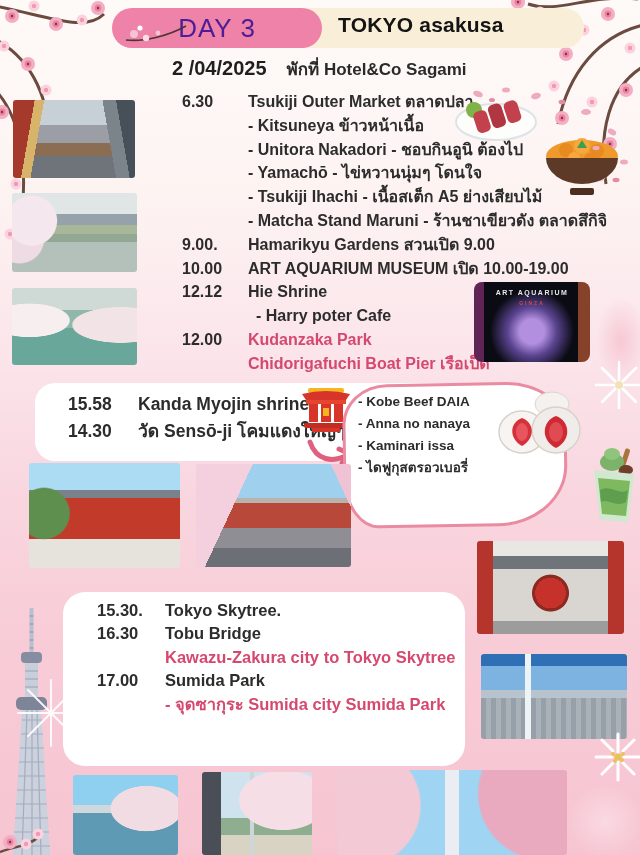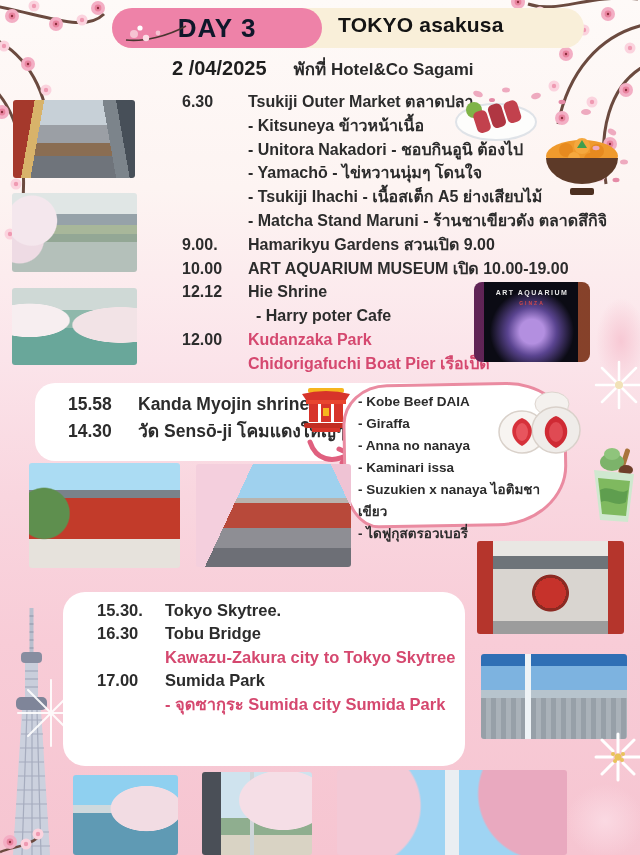"DAY 3" #daypill span { color: #0f172a -> #4c1d95; font-weight: 700 -> 400 }
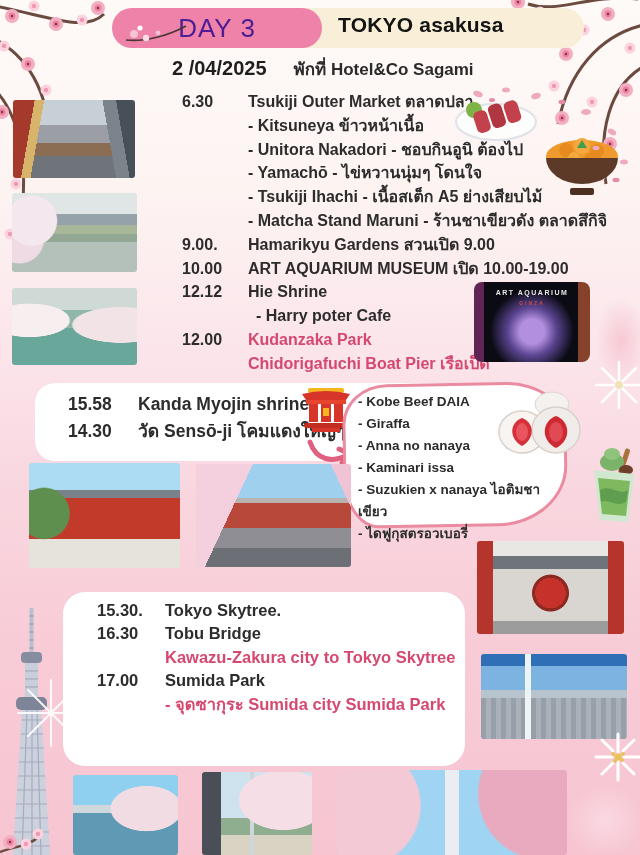"2 /04/2025" #dateline { gap: 27px -> 20px }
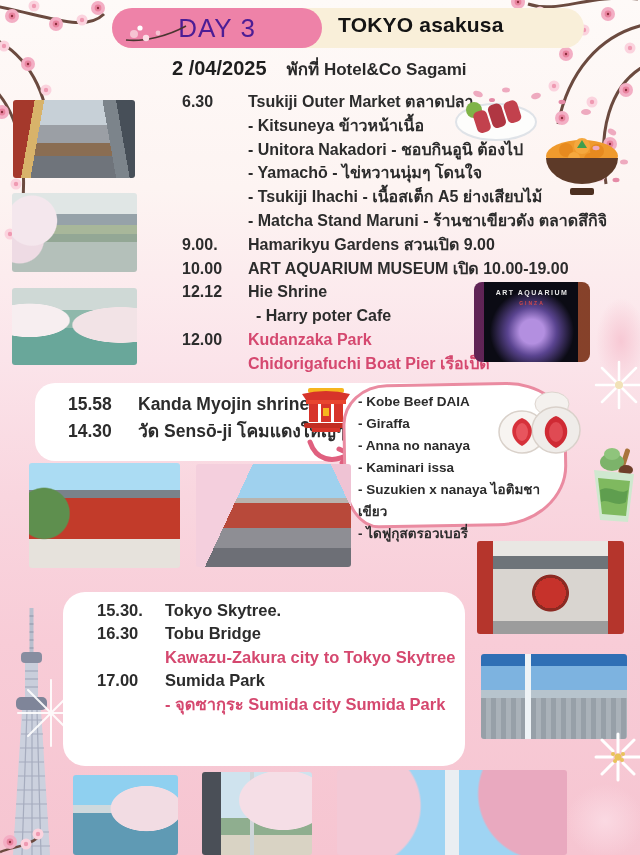"- Giraffa" div { html: <div>- Giraffa</div> -> none }
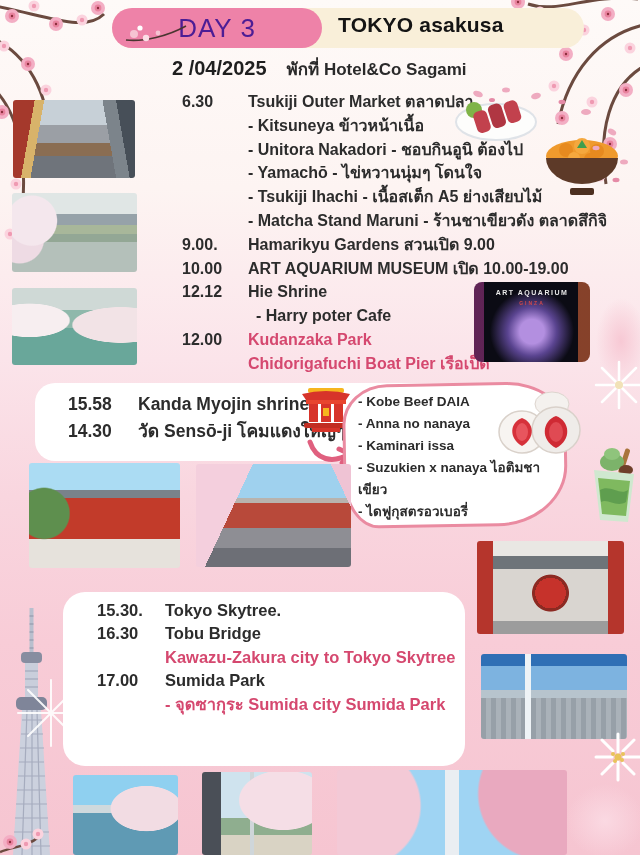"- Suzukien x nanaya ไอติมชาเขียว" div { html: <div>- Suzukien x nanaya ไอติมชาเขียว</div> -> none }
